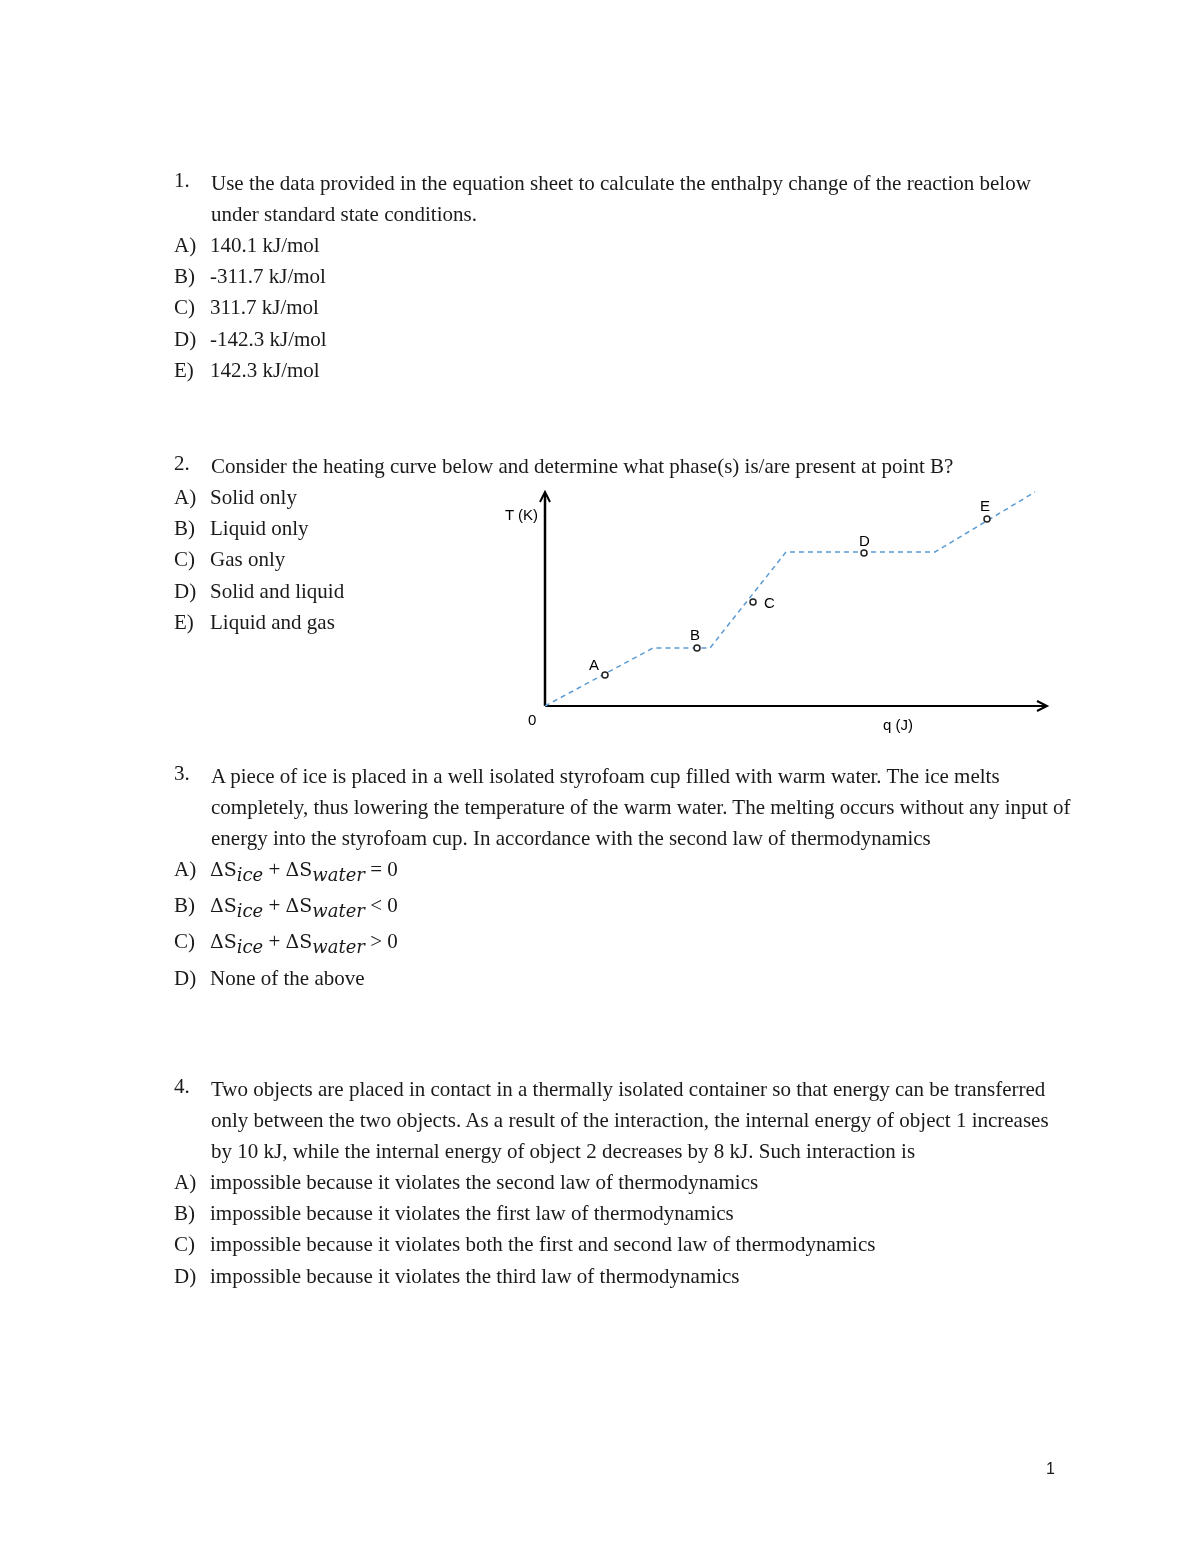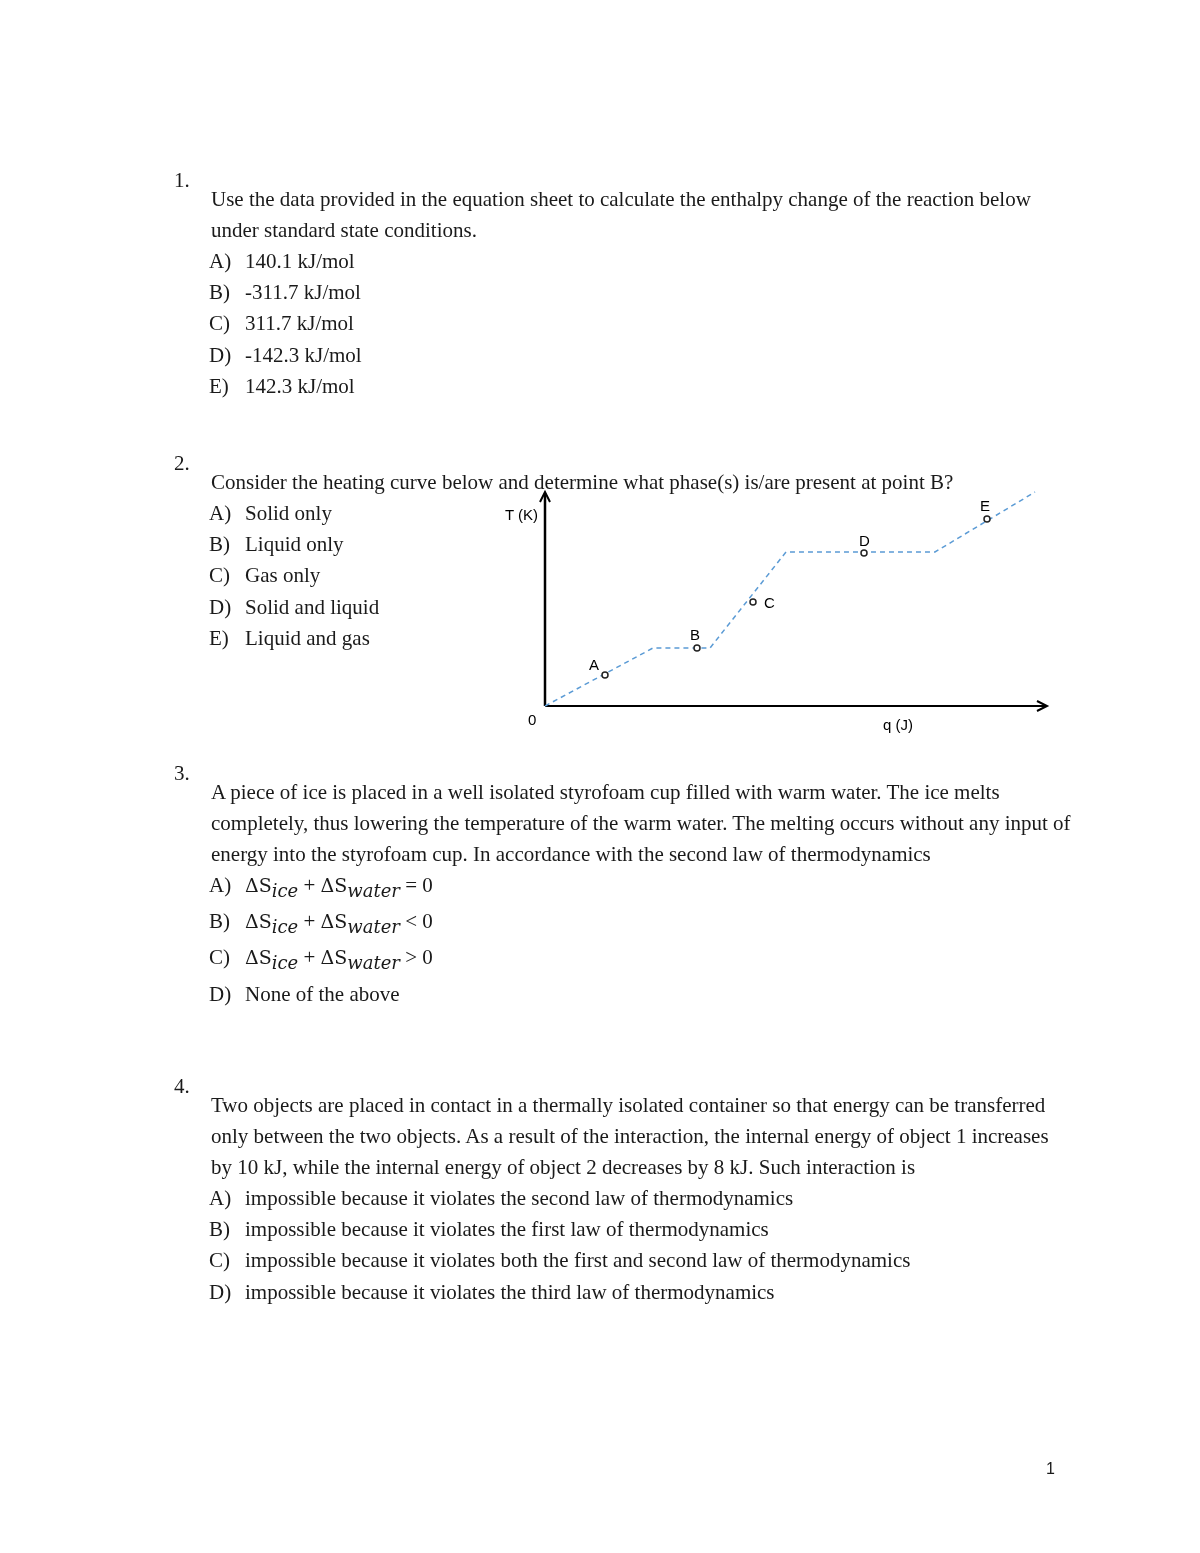"Use the data provided in" .body { margin-top: 16px -> none }
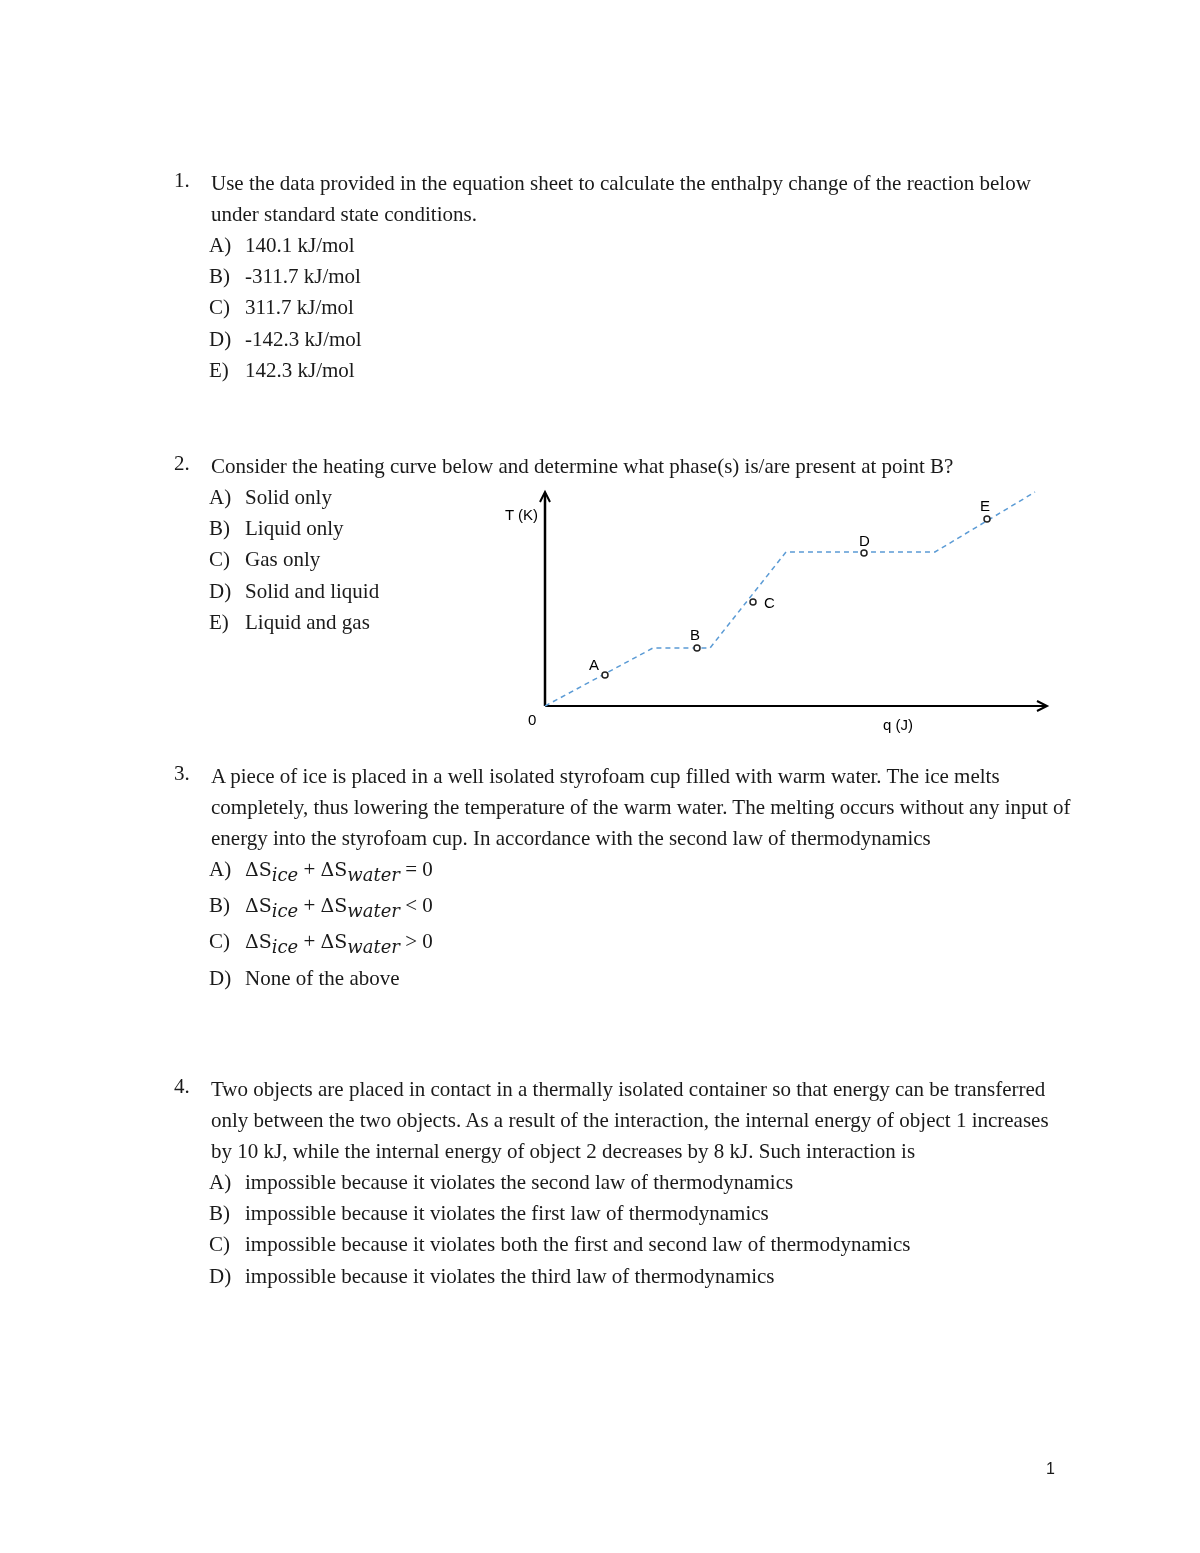"A) 140.1 kJ/mol" .opt { margin-left: 35px -> none }
